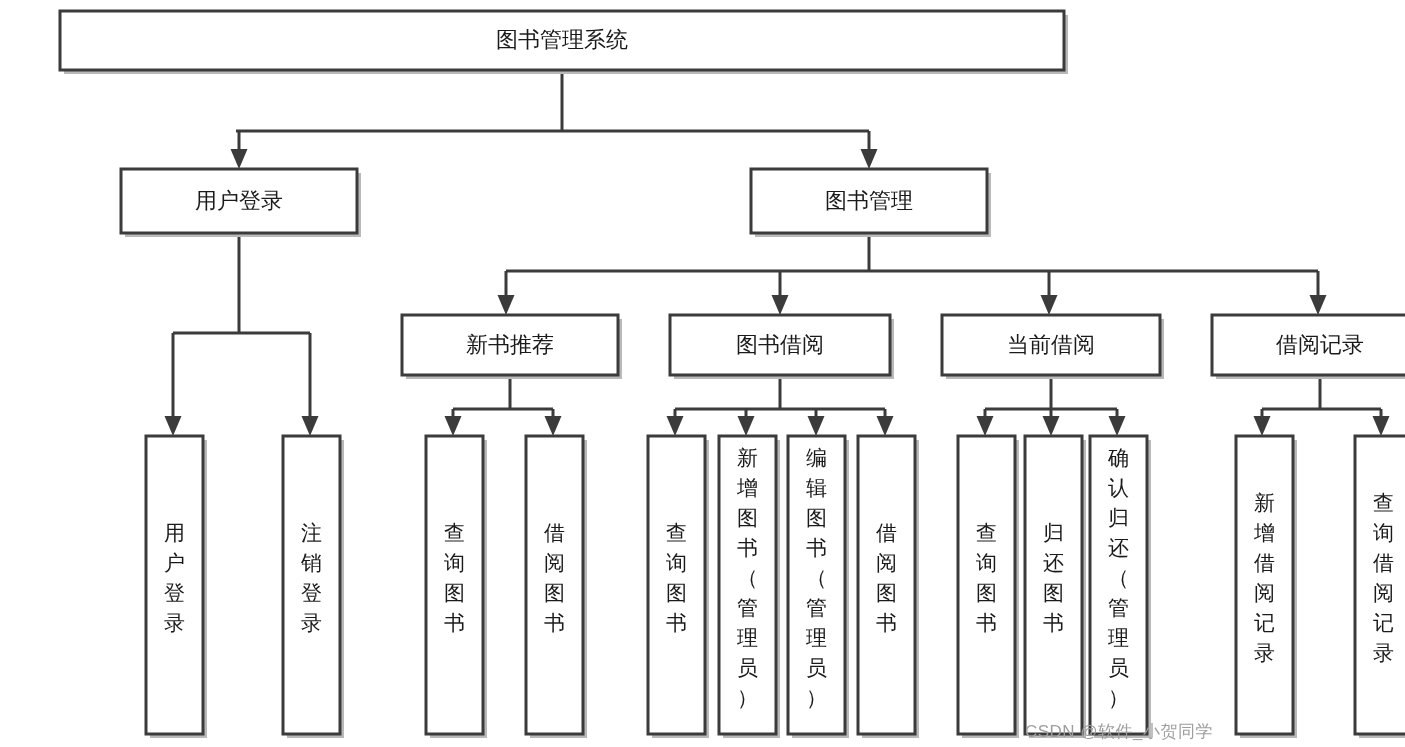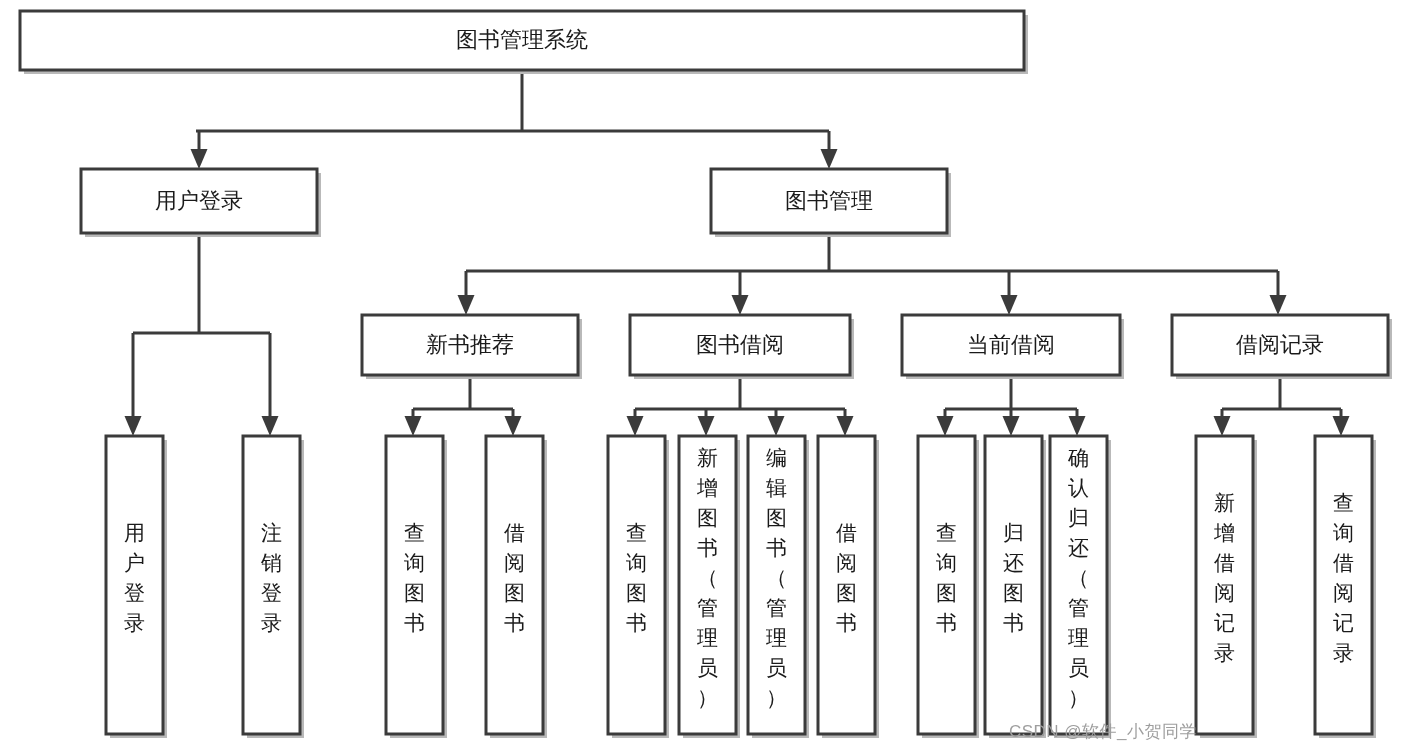"图书管理系统" #diagram-root { margin-left: none -> 40px }
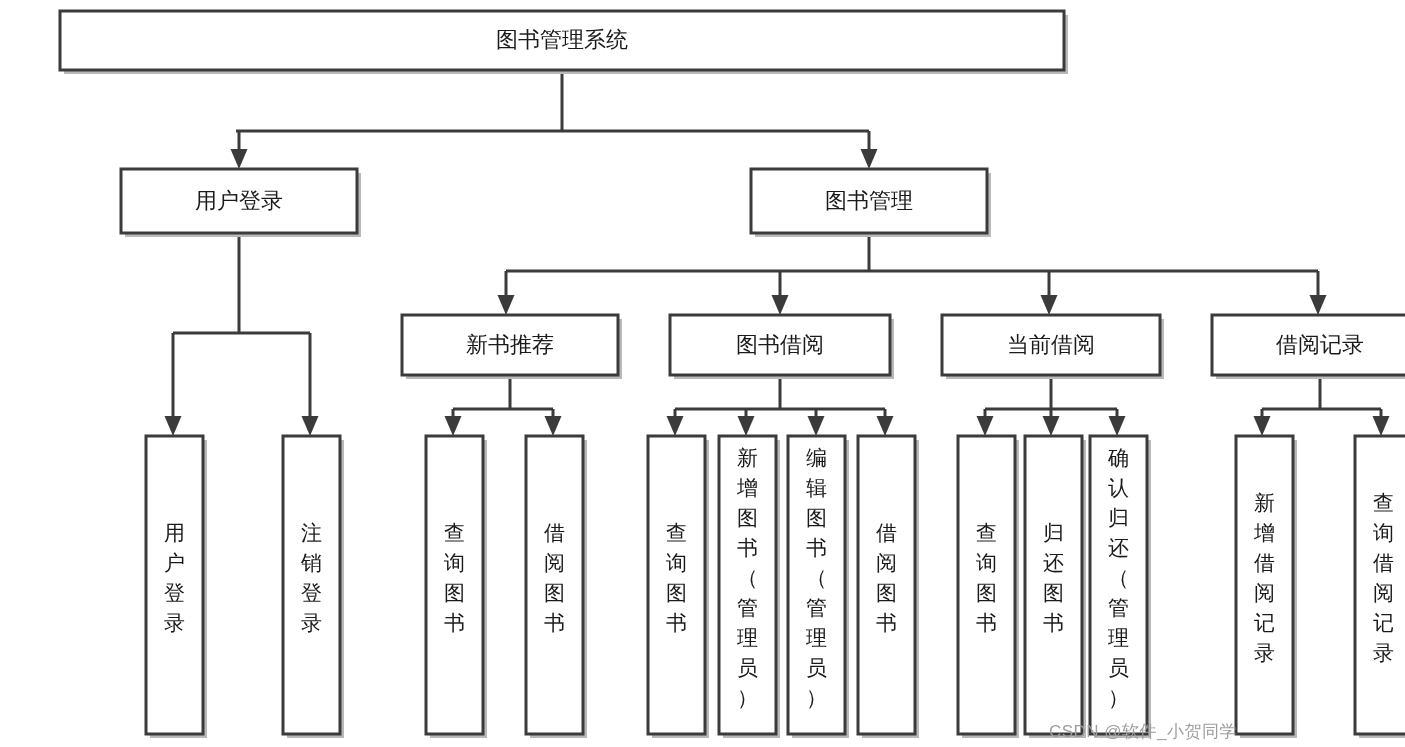"CSDN @软件_小贺同学" .watermark { right: 0 -> 24px }
